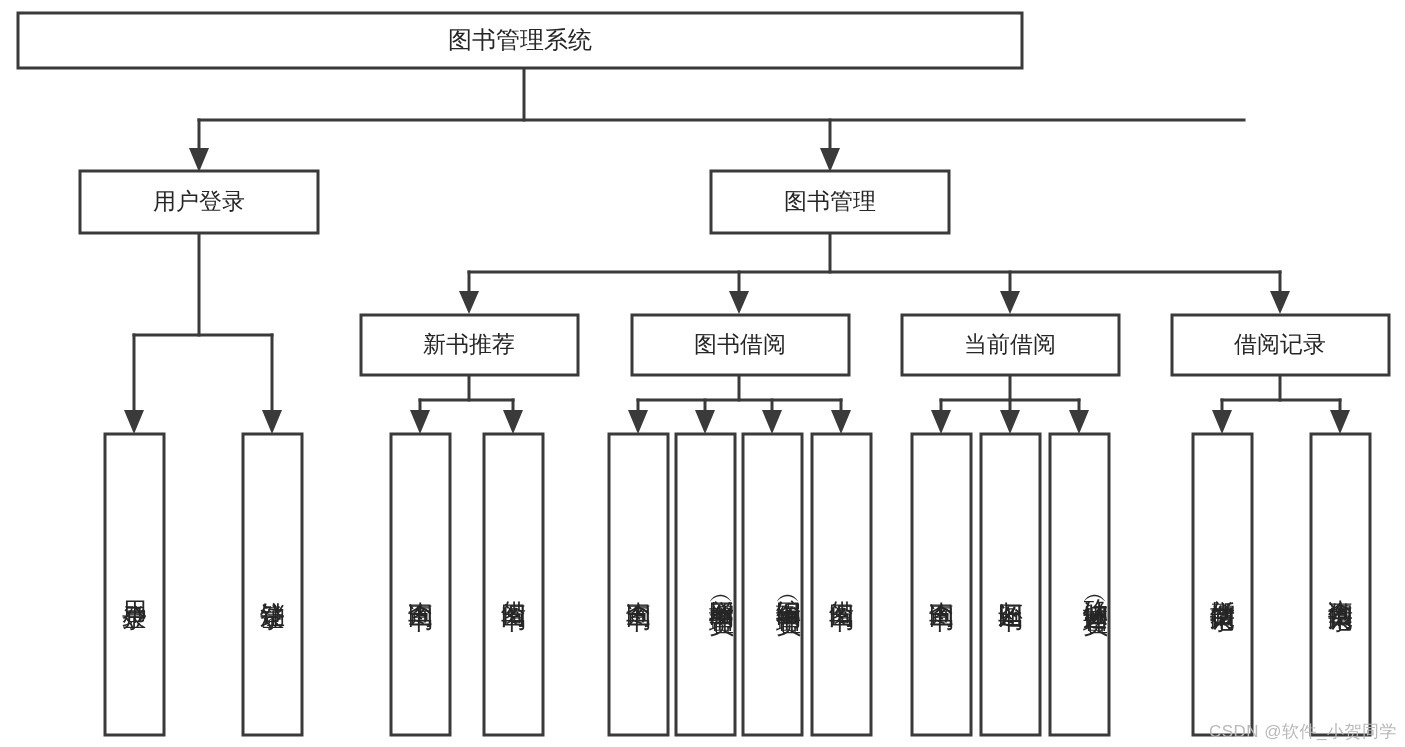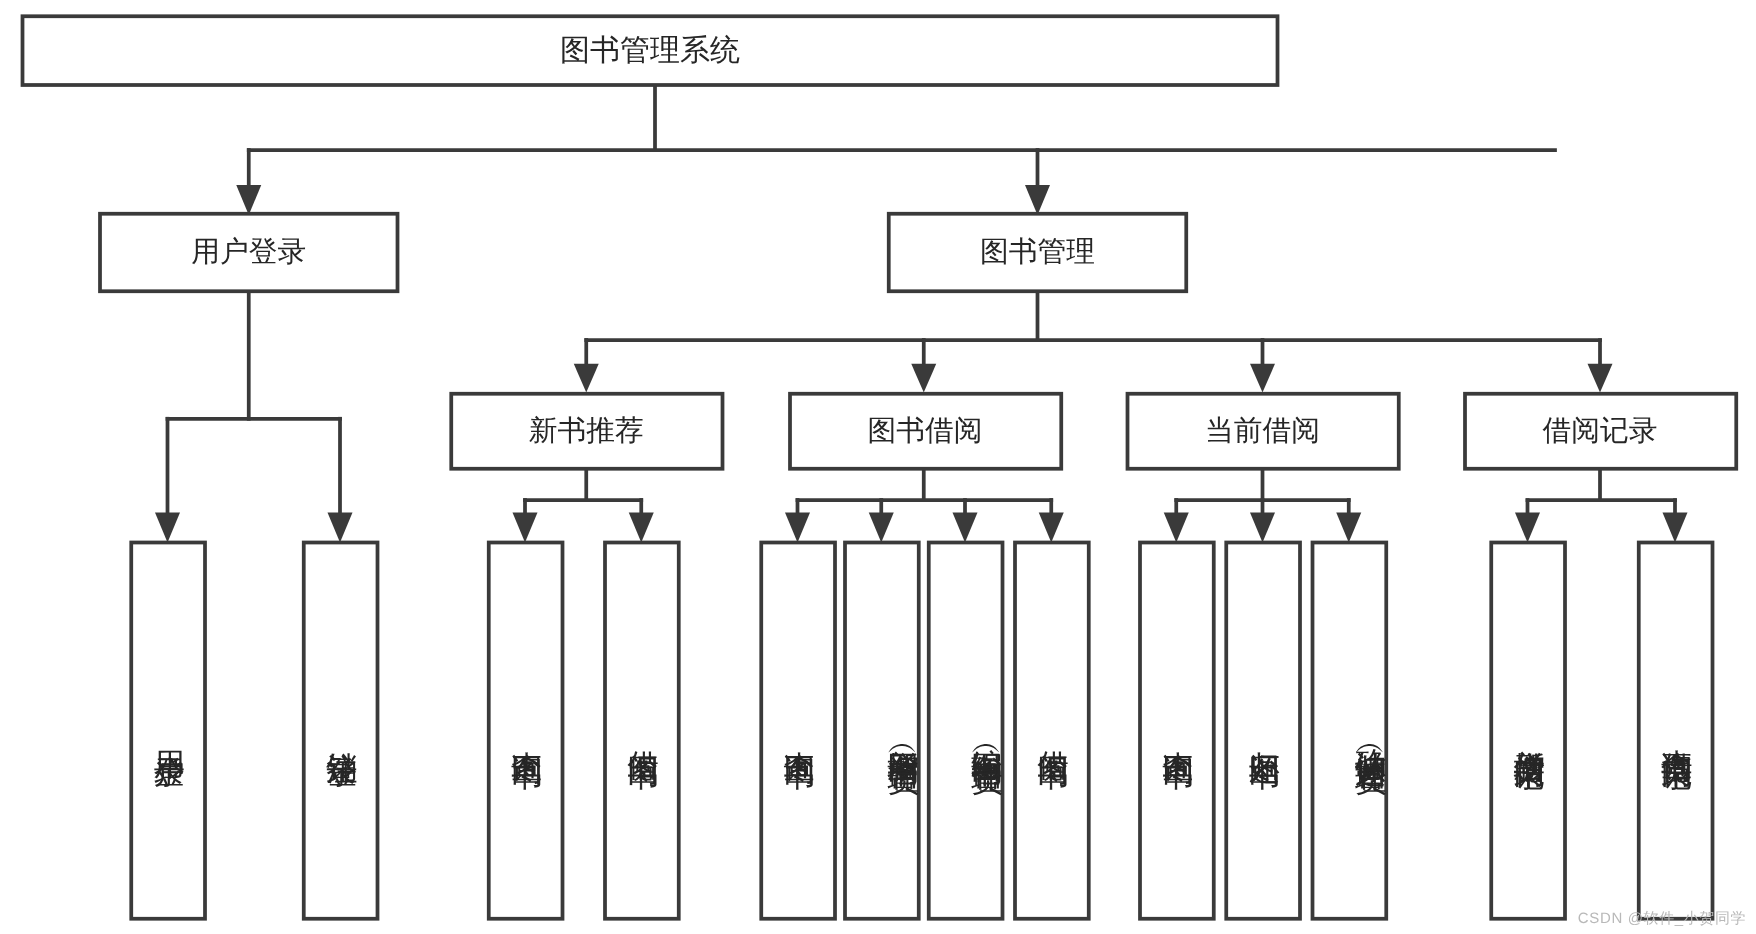"CSDN @软件_小贺同学" .watermark { font-size: 12px -> 17px }
